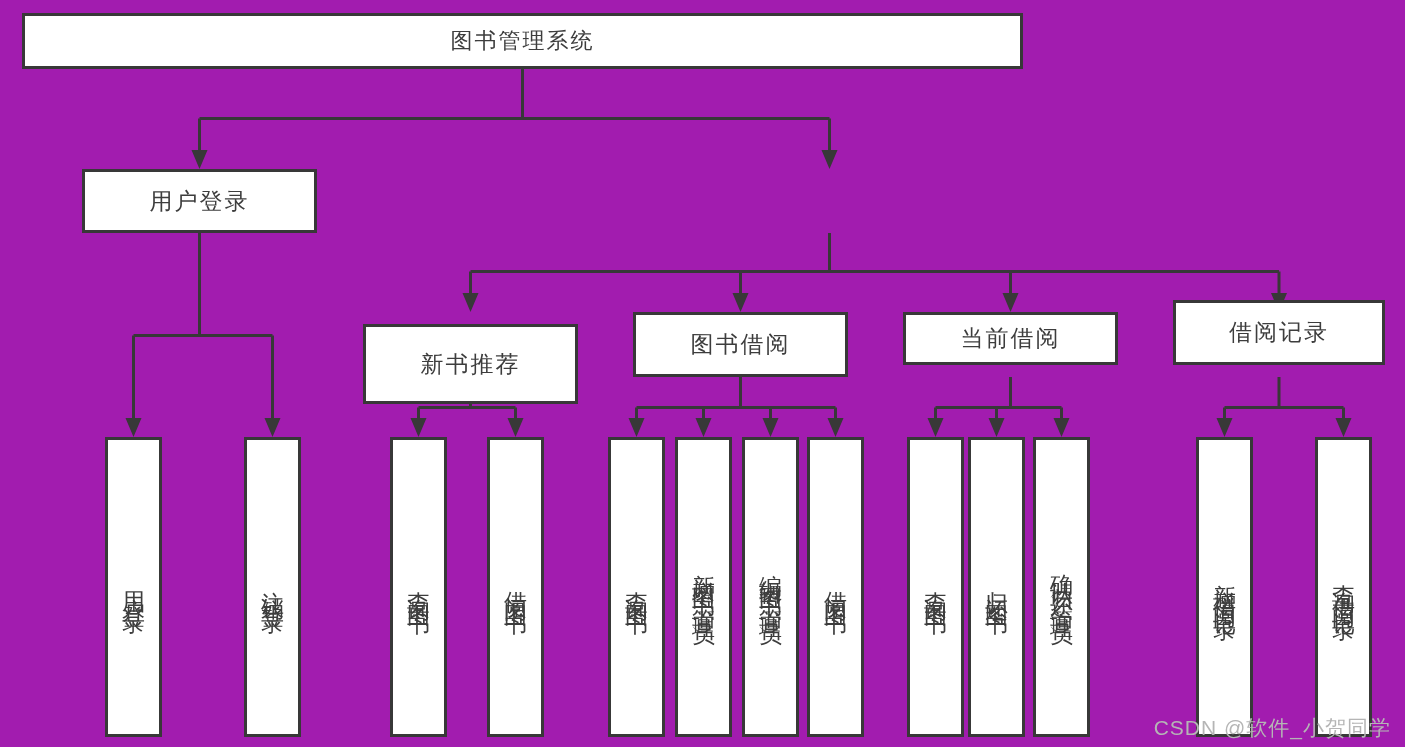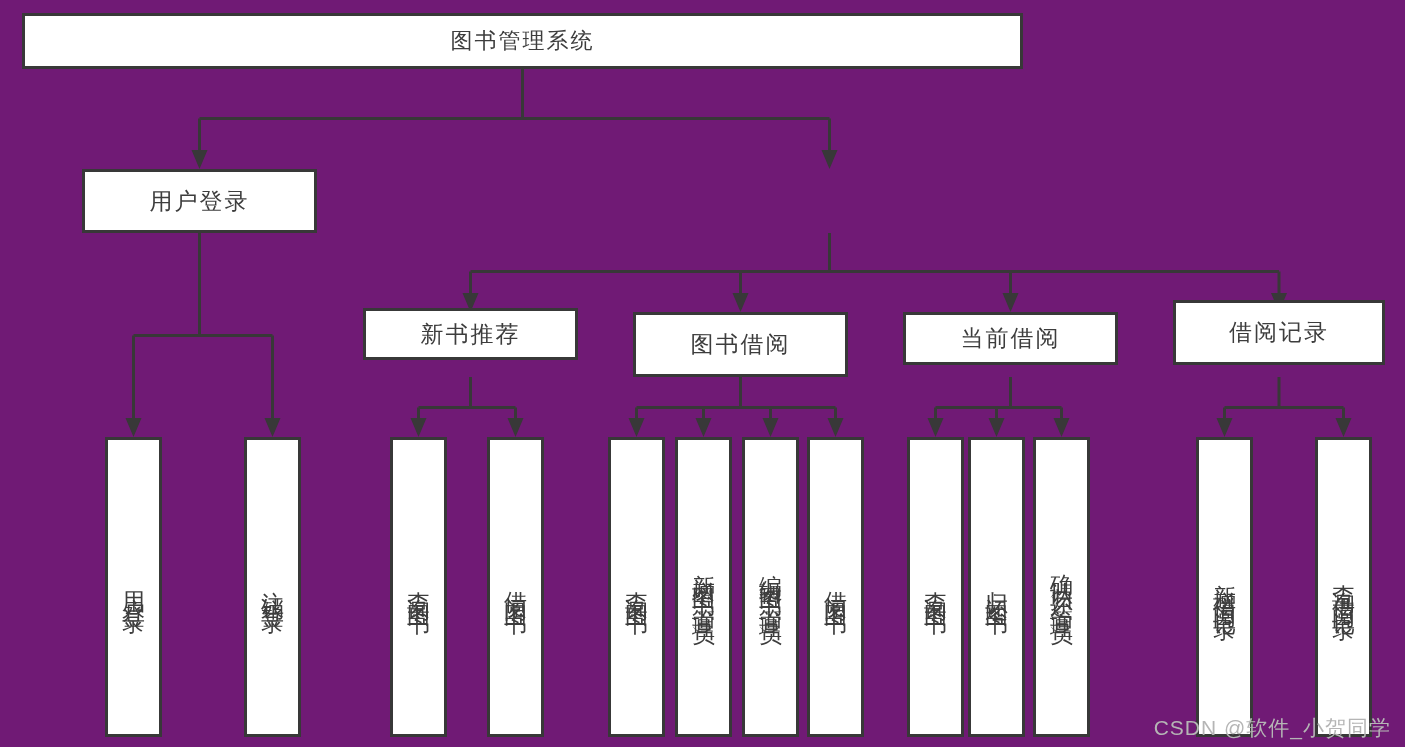"图书管理系统" .stage { background: #701a75 -> #a21caf }
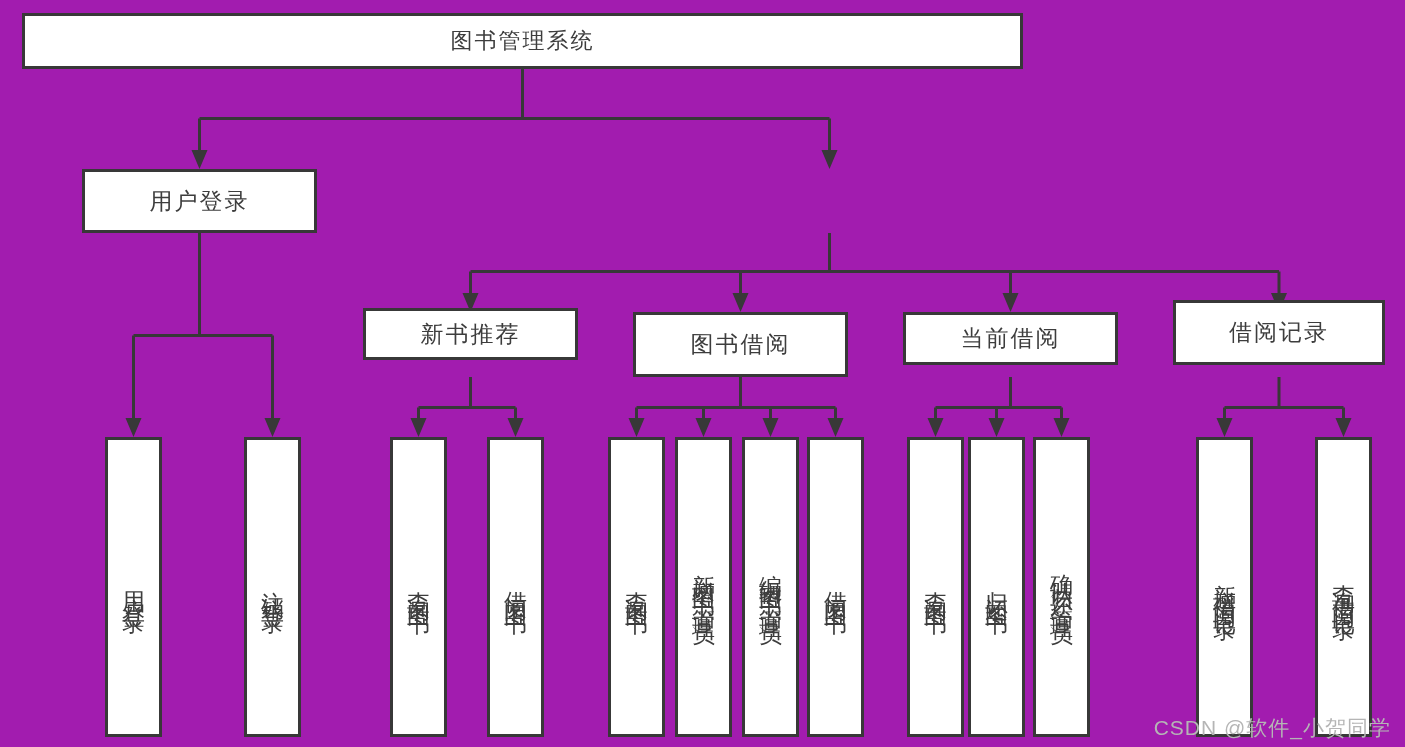"新书推荐" div.node { height: 52px -> 80px; top: 308px -> 324px }
